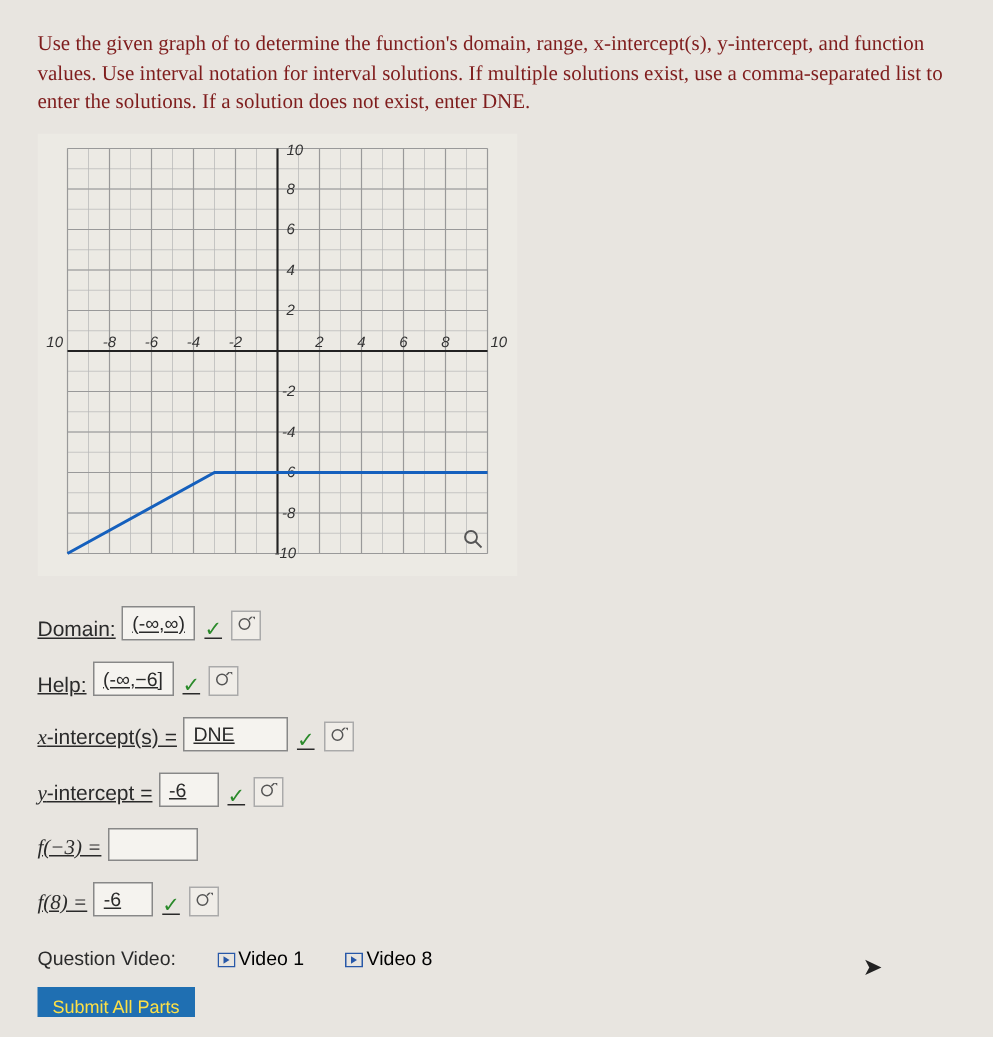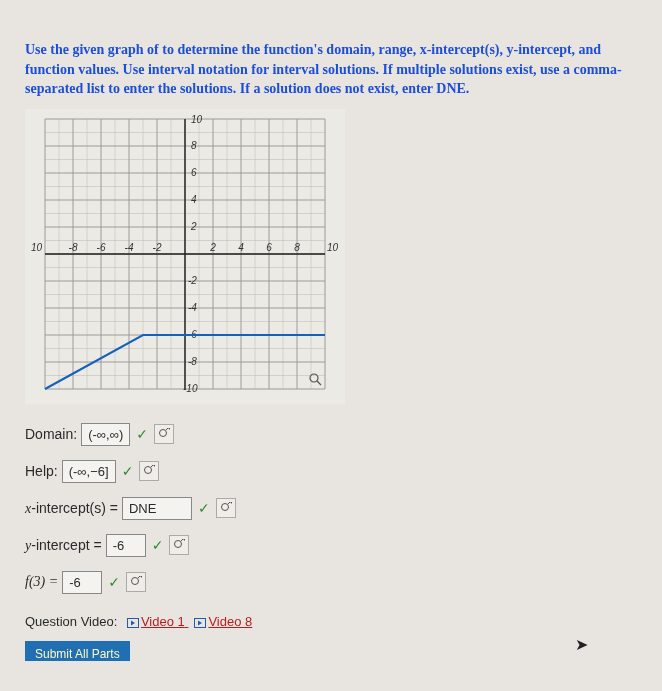"Use the given graph of" .instructions { color: #1d4ed8 -> #7f1d1d; font-weight: bold -> normal; margin-top: 20px -> none }
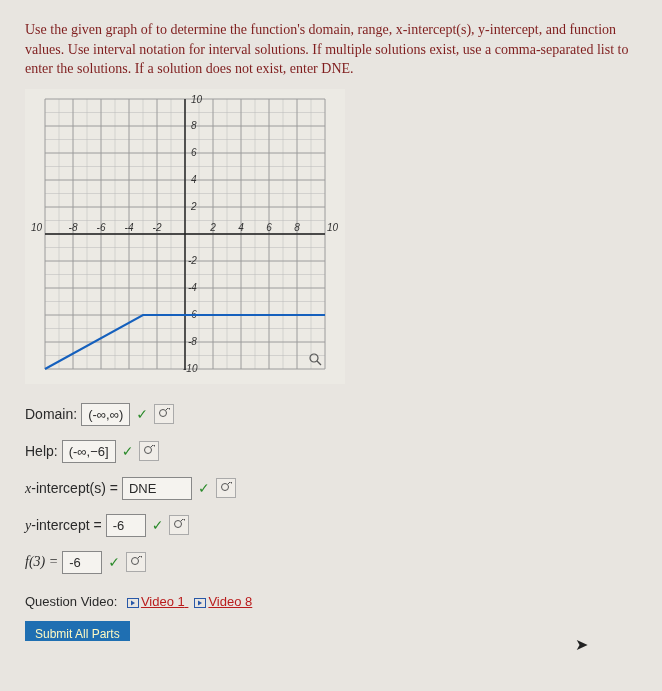"Domain:" .row { align-items: center -> flex-end; text-decoration: none -> underline }
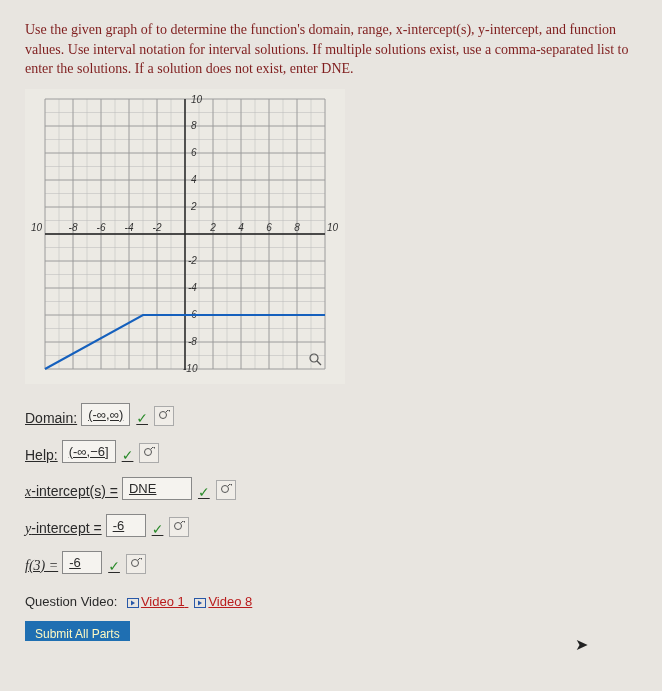"f(−3) =" div.row { html: none -> <div> <span>f(−3) =</span> <span></span> </div> }
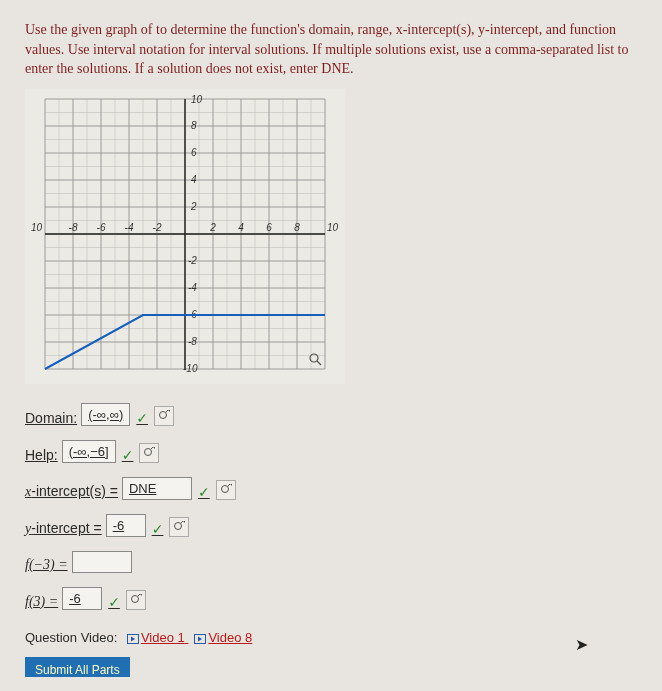"f(3) =" span.label { text: 3 -> 8 }
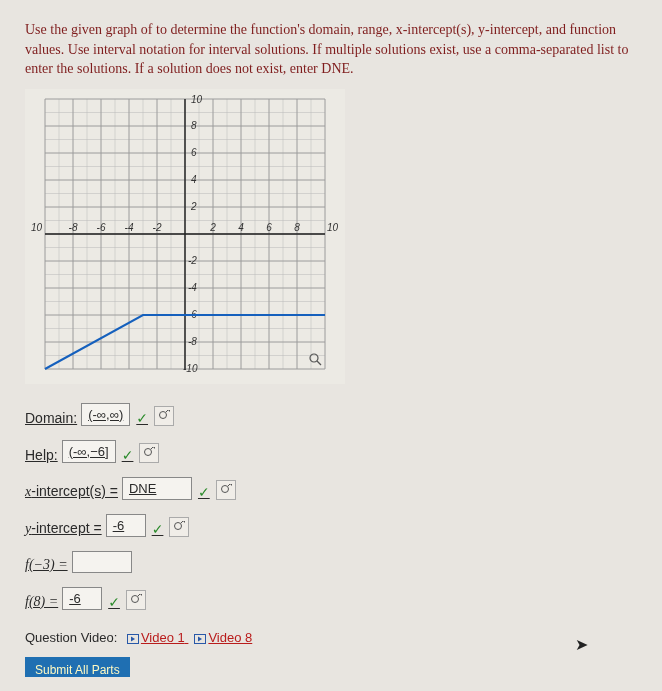"Video 1" .vlink { color: #b91c1c -> #000000; margin-left: 6px -> 24px; text-decoration: underline -> none }
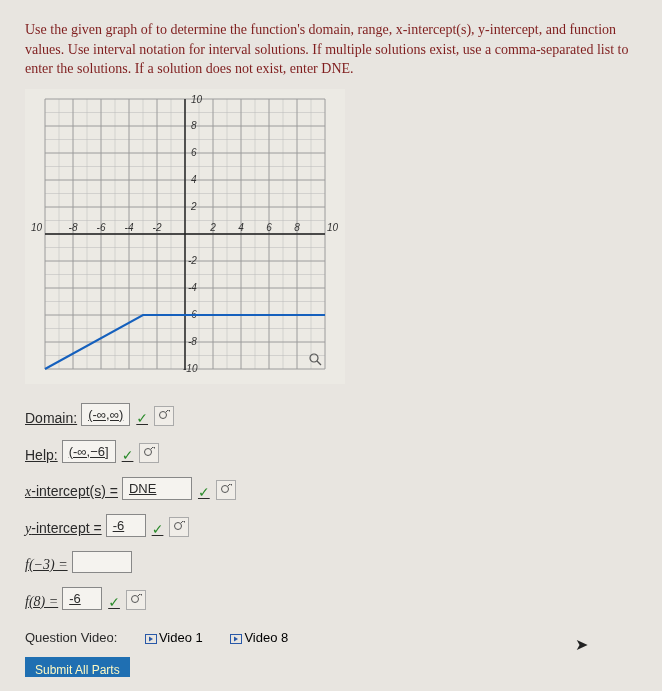"Submit All Parts" .submit-btn { color: #fef9c3 -> #fde047 }
